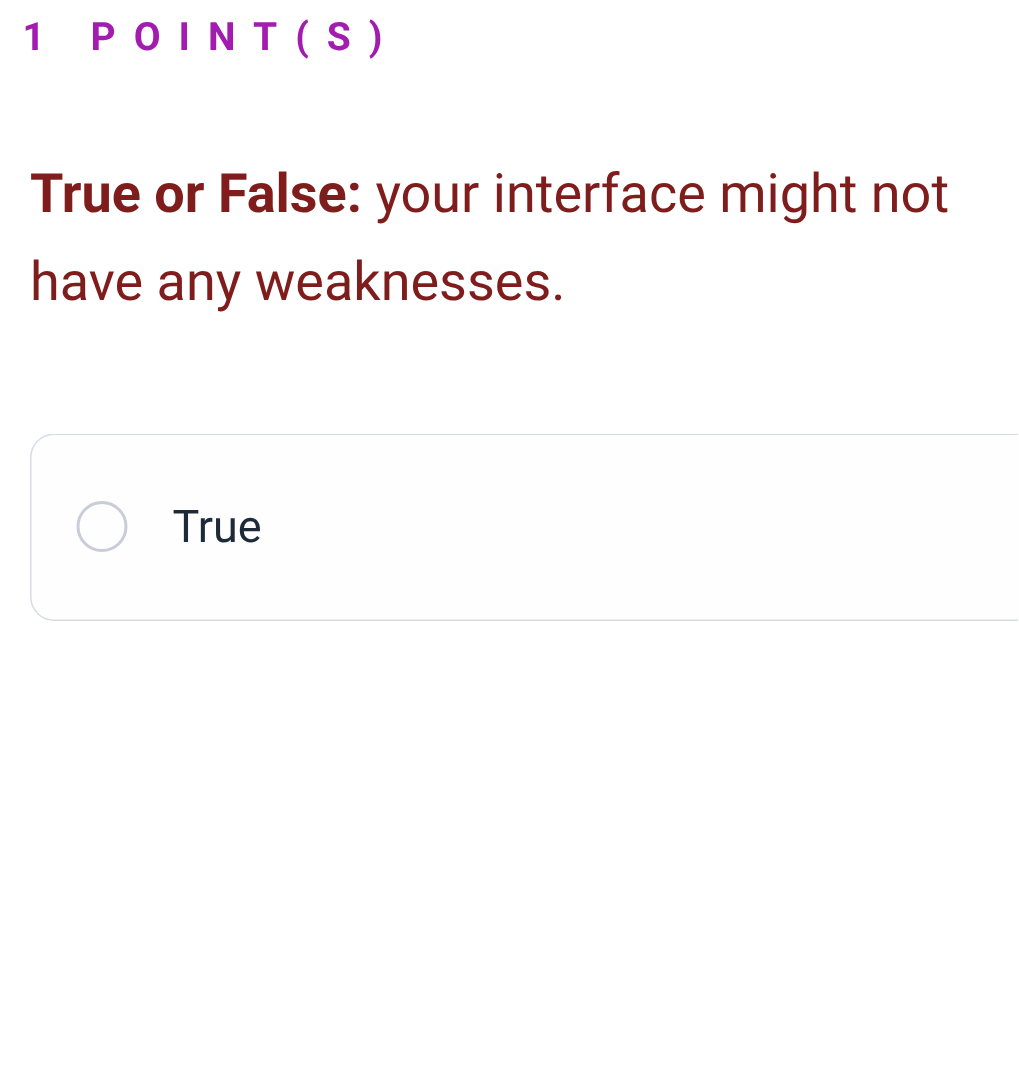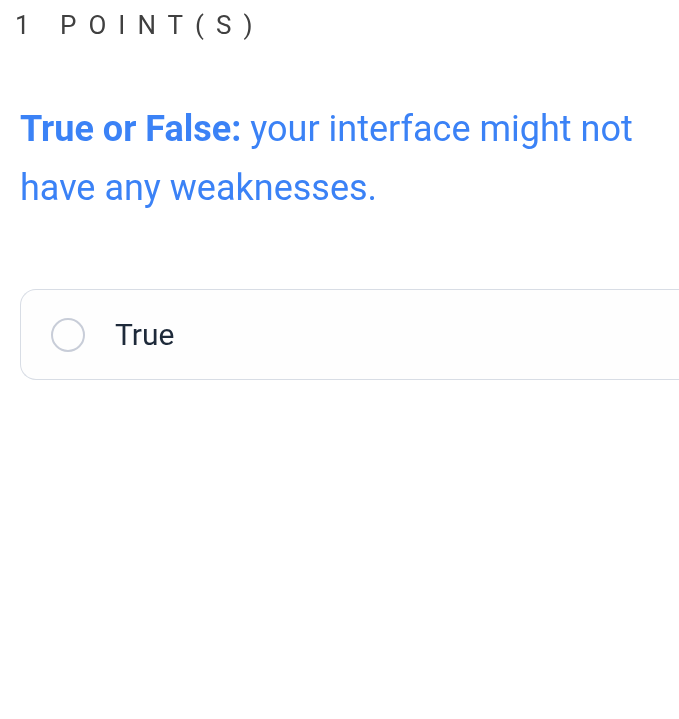"1 POINT(S)" .points-label { color: #404040 -> #a21caf; font-weight: 400 -> 700 }
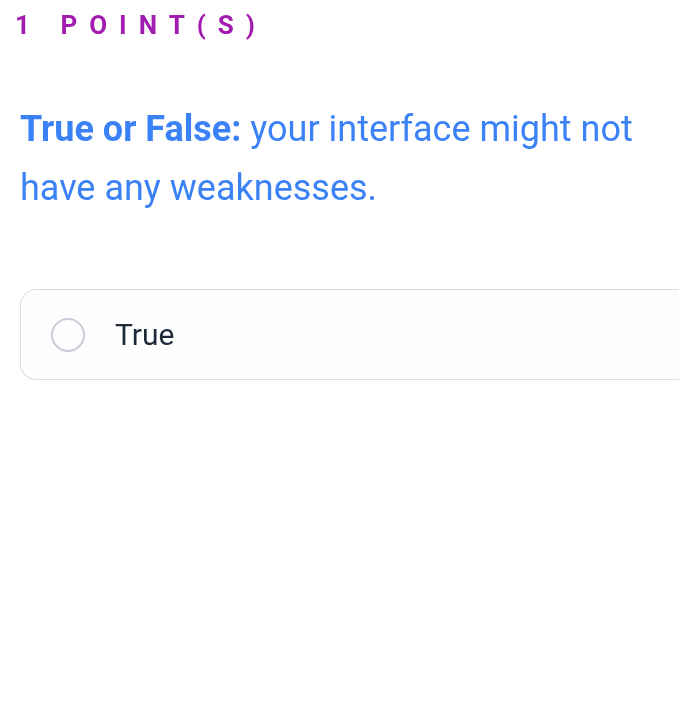"True or False: your interface" .question { color: #3b82f6 -> #7f1d1d }
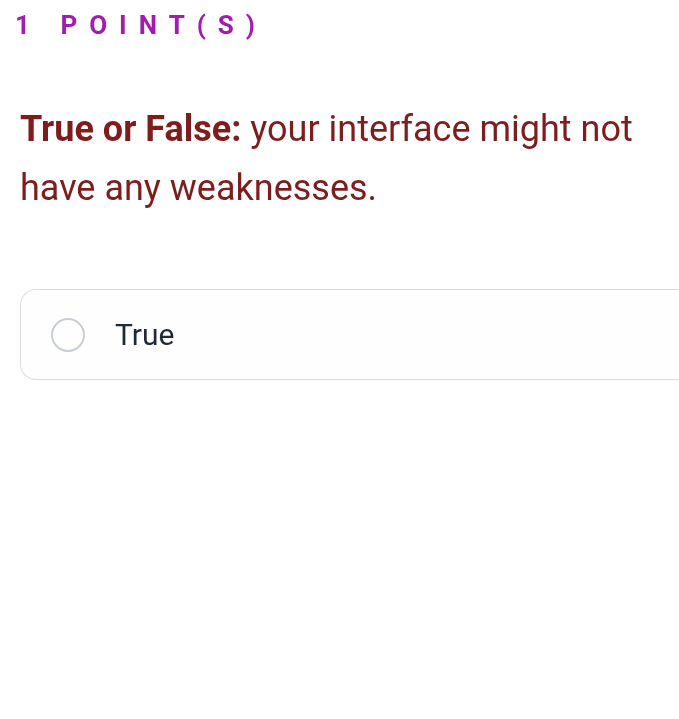"True" .option { align-items: flex-end -> flex-start; padding: 27px 30px -> 44px 30px }
